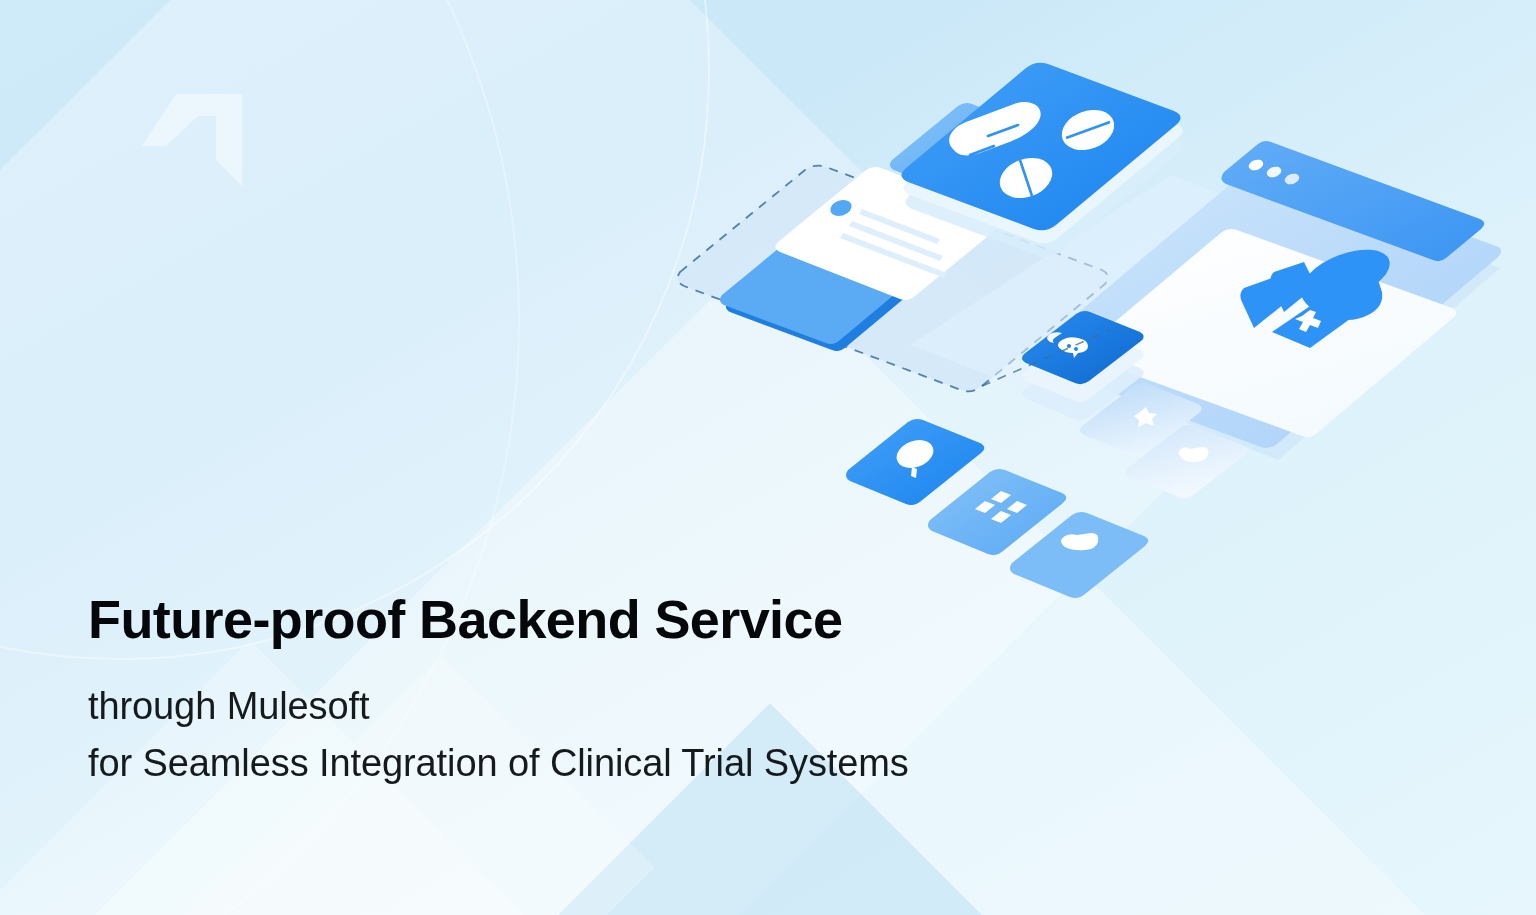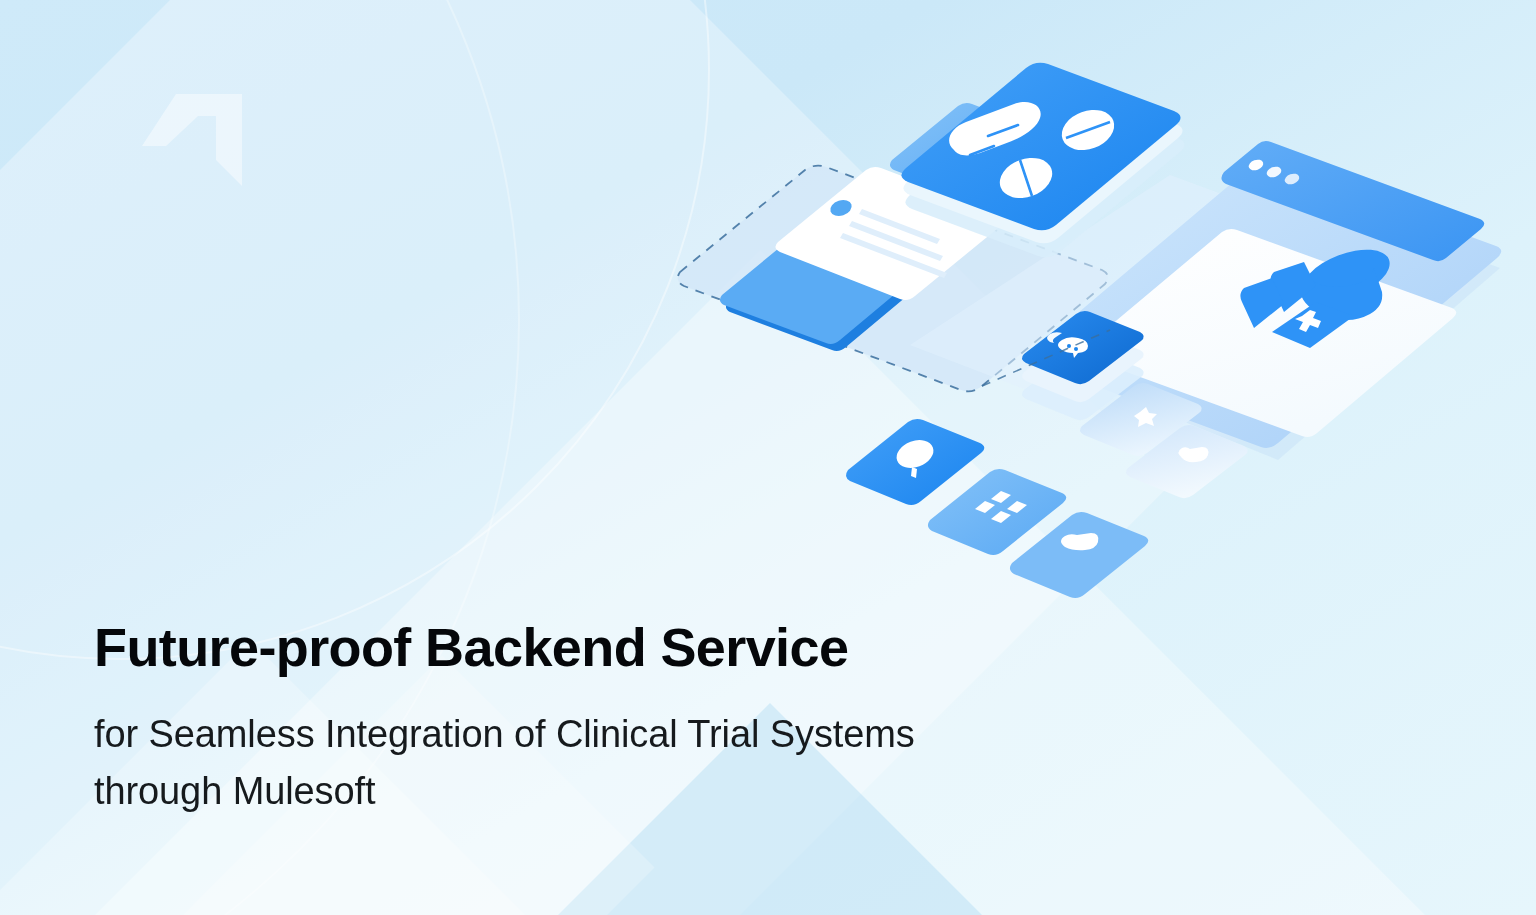"Future-proof Backend Service" .copy { left: 94px -> 88px; margin-top: 28px -> none }
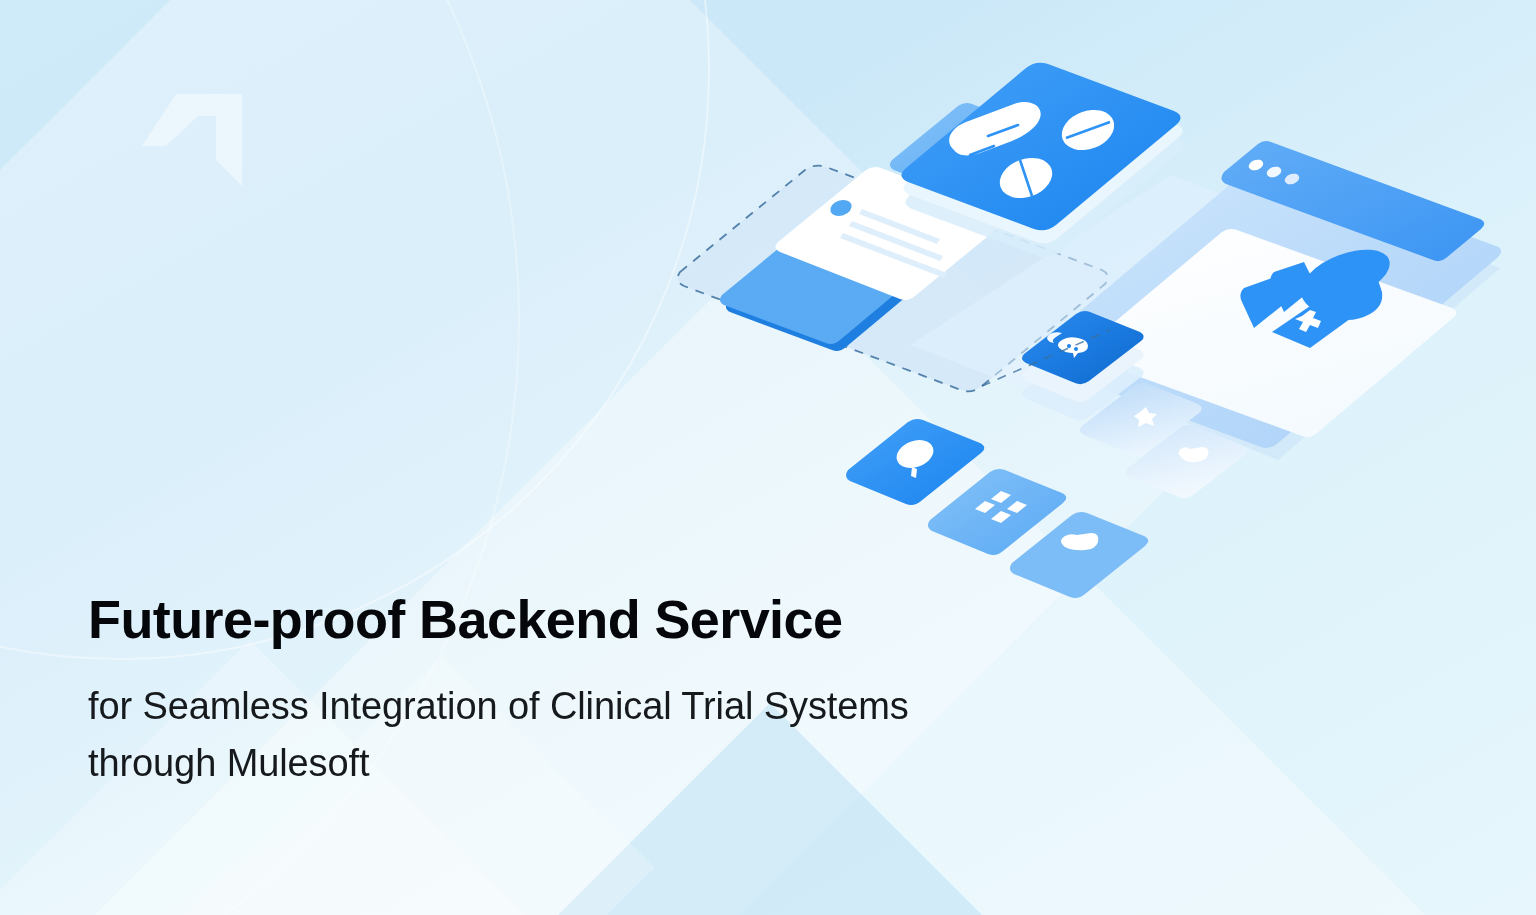"for Seamless Integration of Clinical" span { order: before "through Mulesoft" -> after "through Mulesoft" }
